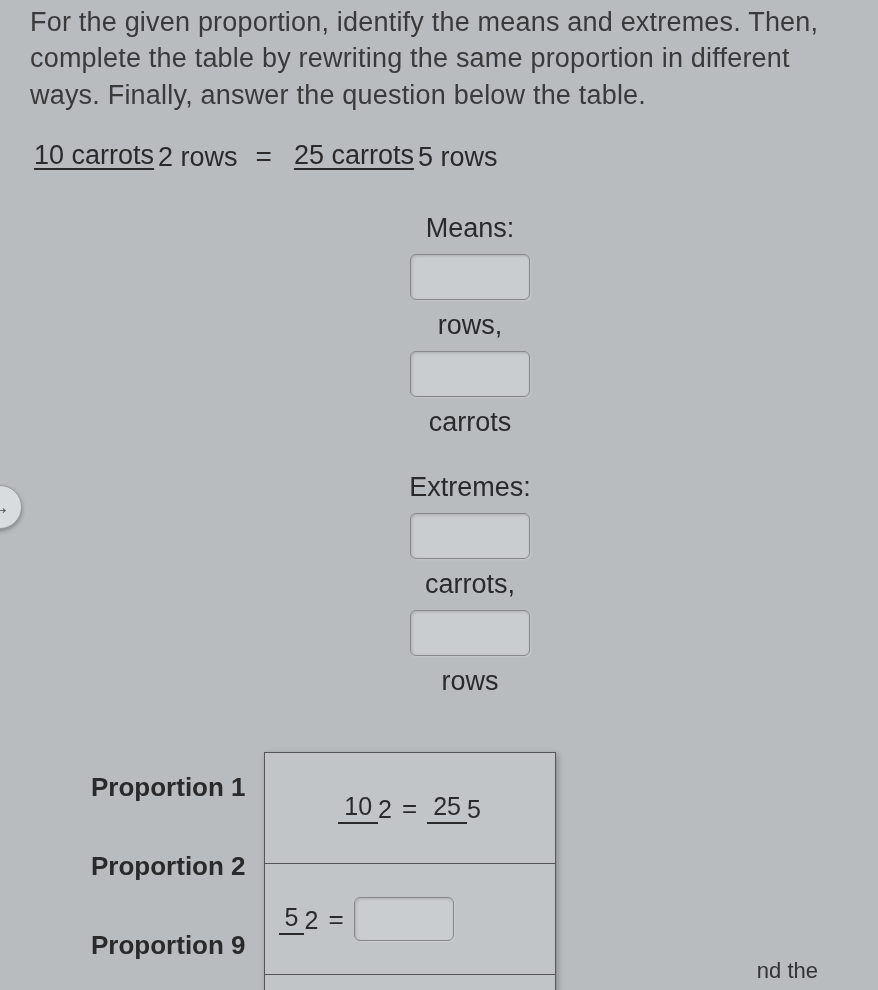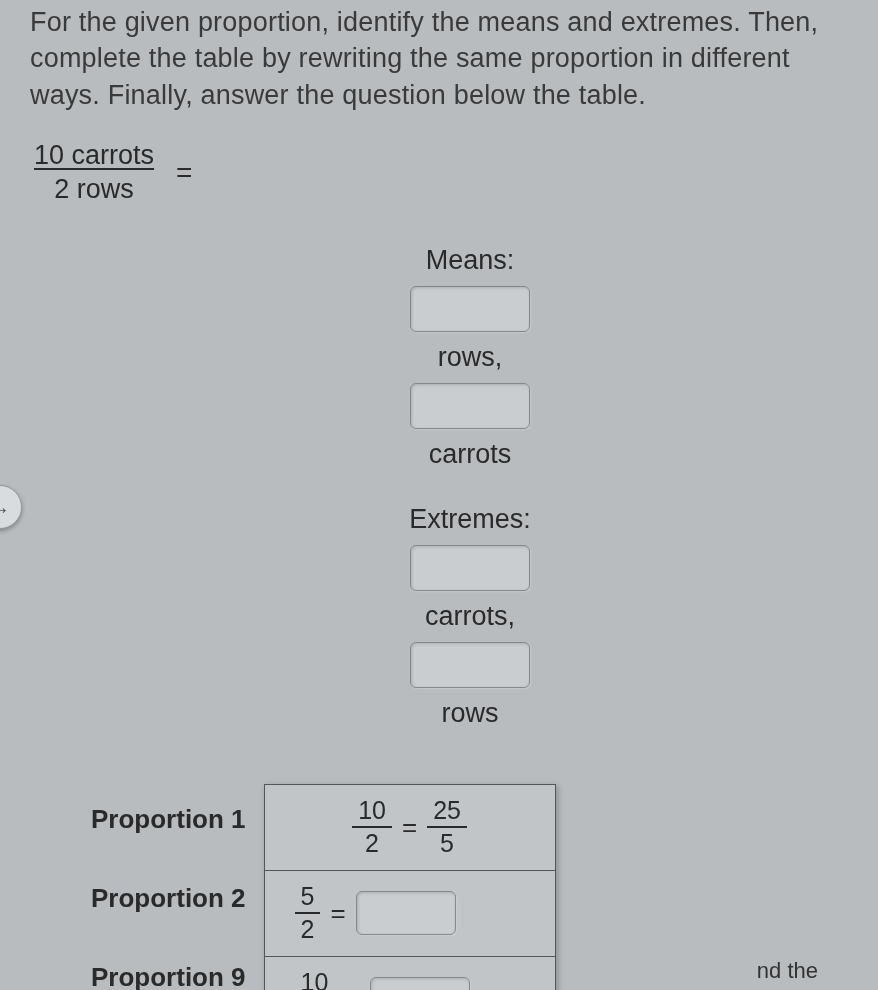"10 carrots" .frac { flex-direction: column -> none }
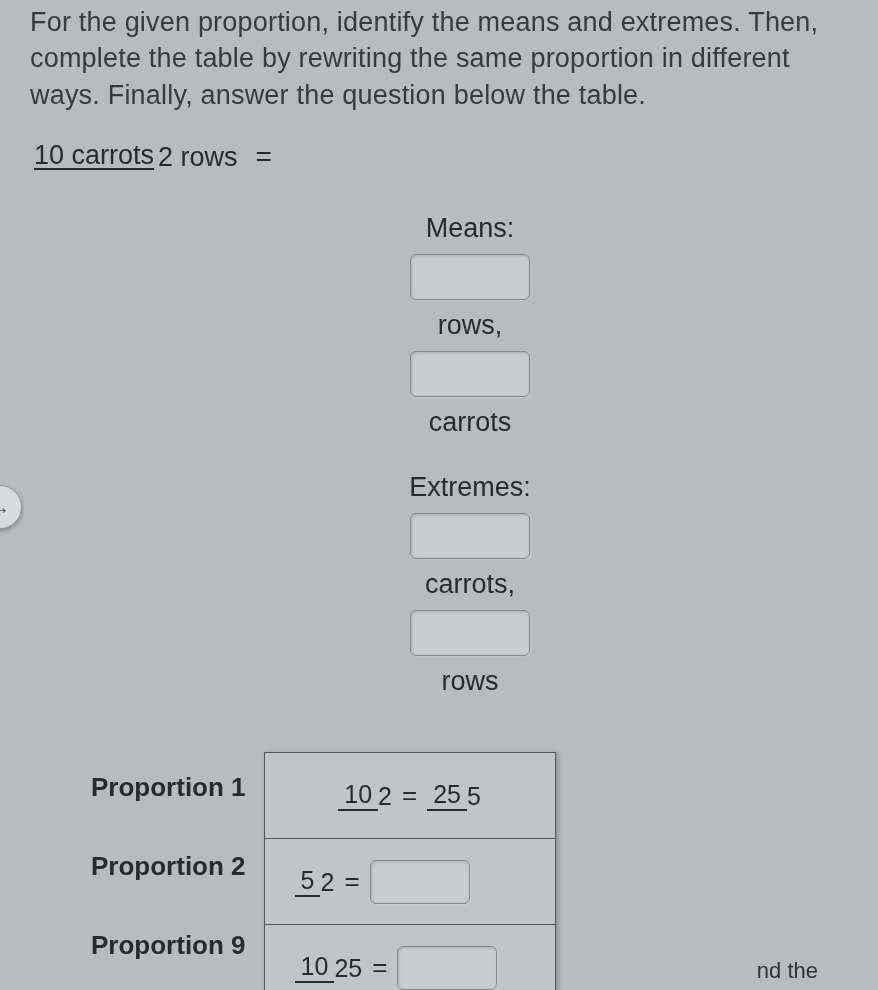"25 carrots" span.frac { html: none -> <span> <span>25 carrots</span> <span>5 rows</span> </span> }
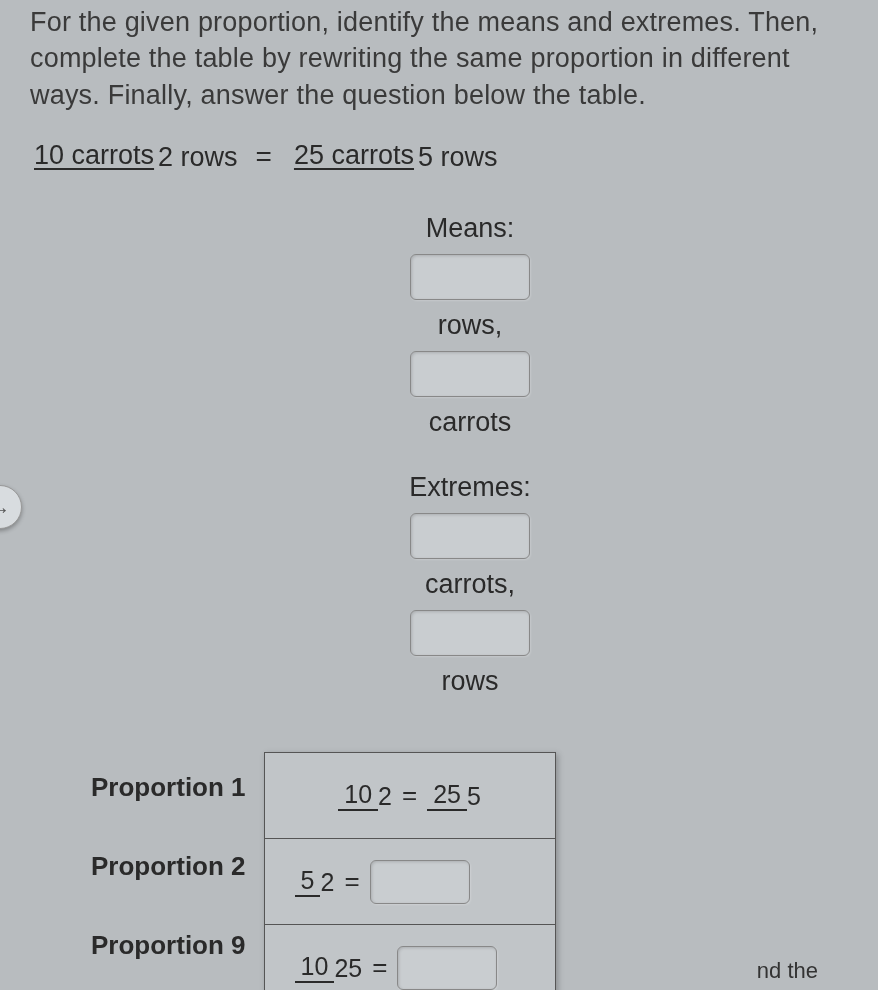"10" .prop-cell { height: 86px -> 111px; padding: 0 30px -> 0 14px }
